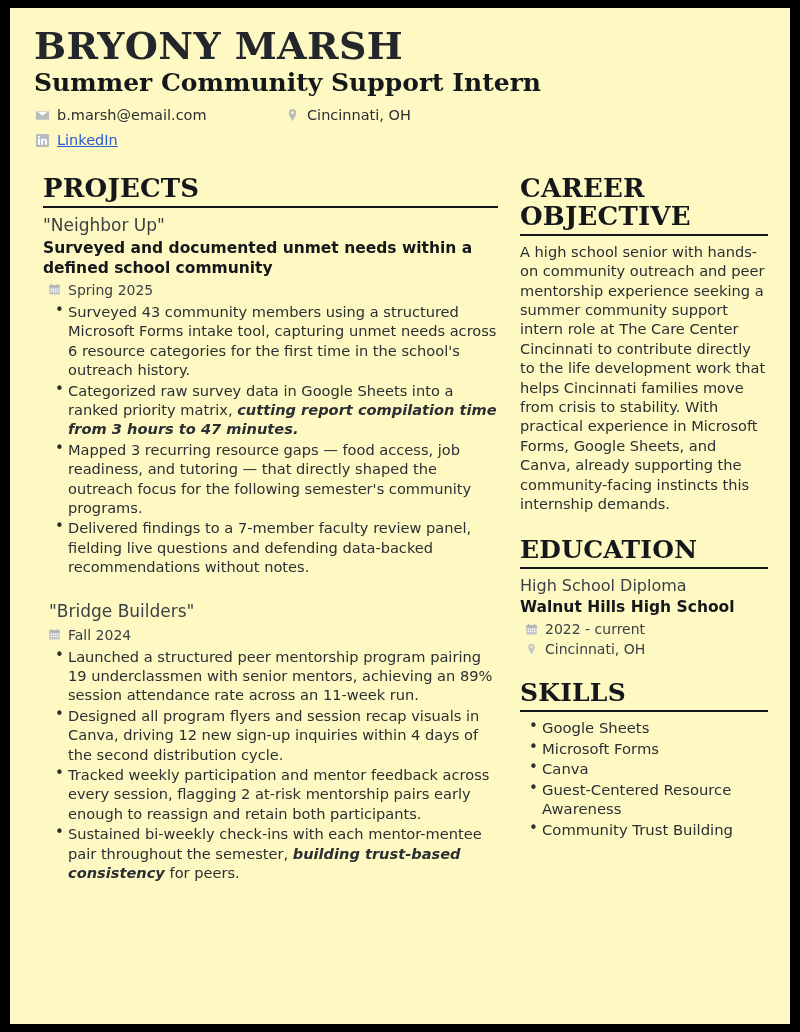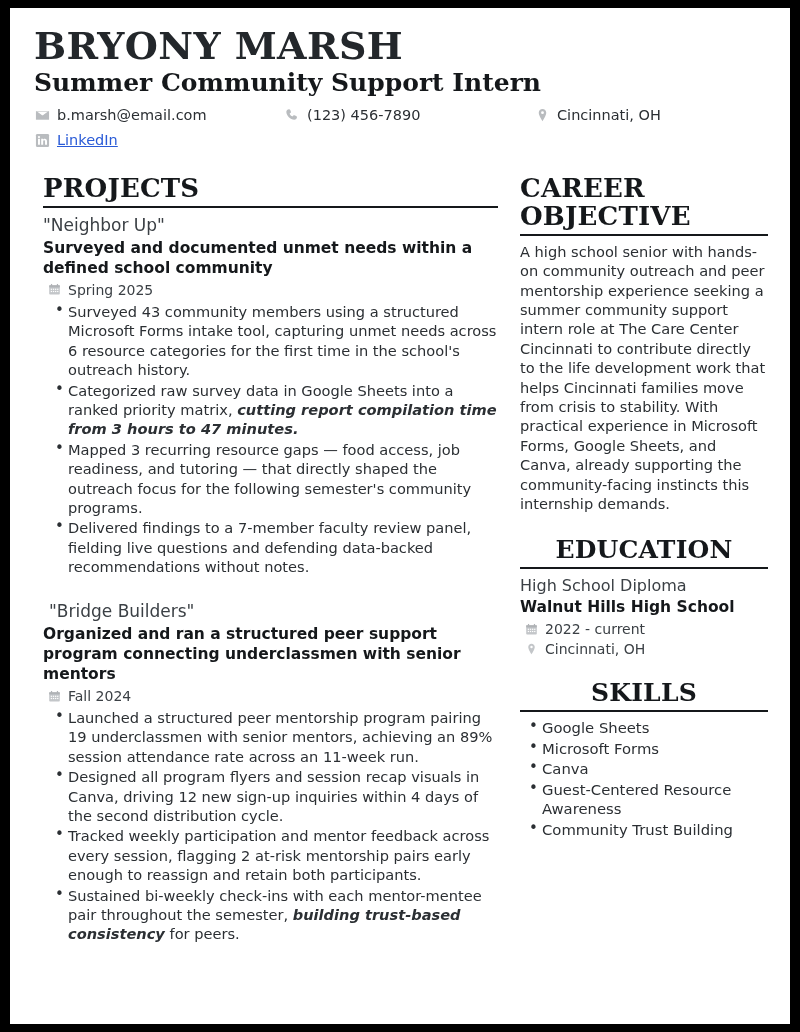"BRYONY MARSH" .page { background: #ffffff -> #fef9c3 }
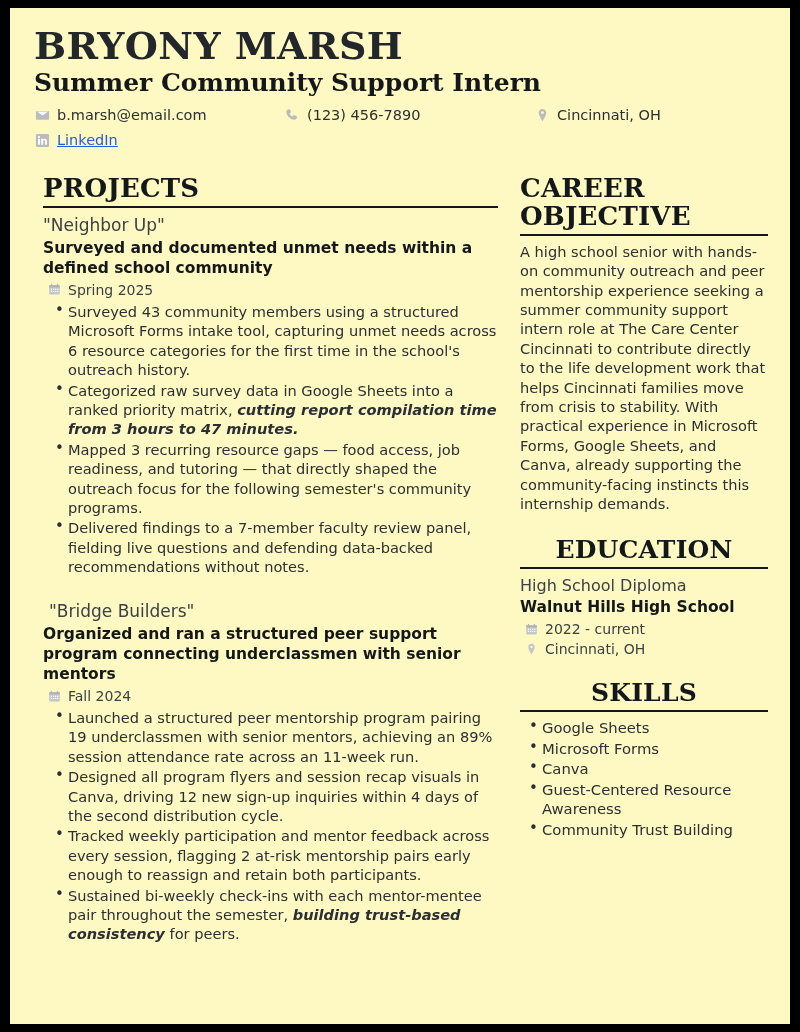"(123) 456-7890" div.contact-item { html: <div> <span> <svg> <path></path> </svg> </span> <span>(123) 456-7890</span> </div> -> none }
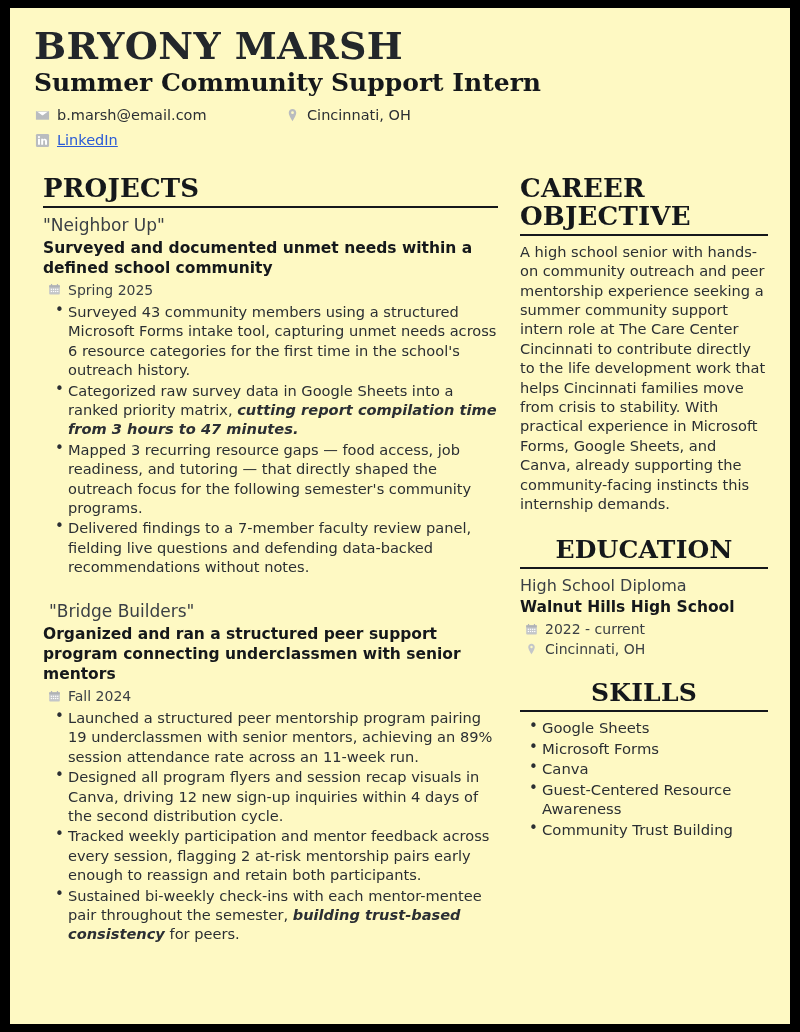"EDUCATION" .sec-head.small { text-align: center -> none }
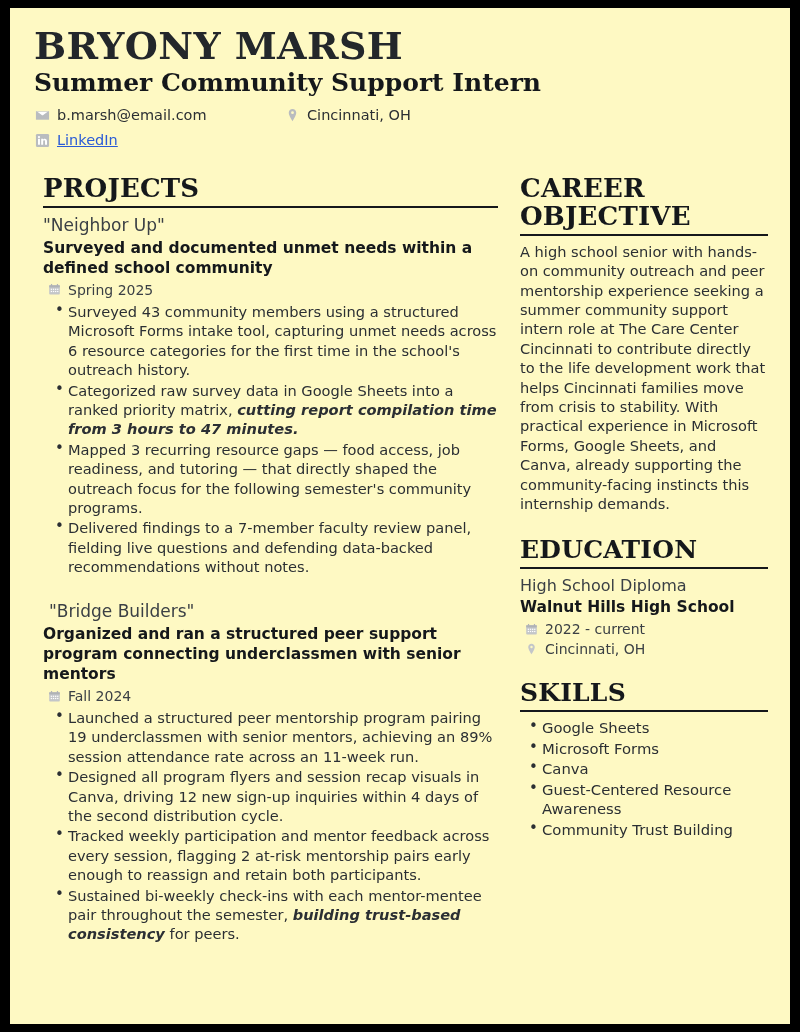"Organized and ran a structured" div.proj-role { html: <div>Organized and ran a structured peer support program connecting underclassmen with senior mentors</div> -> none }
